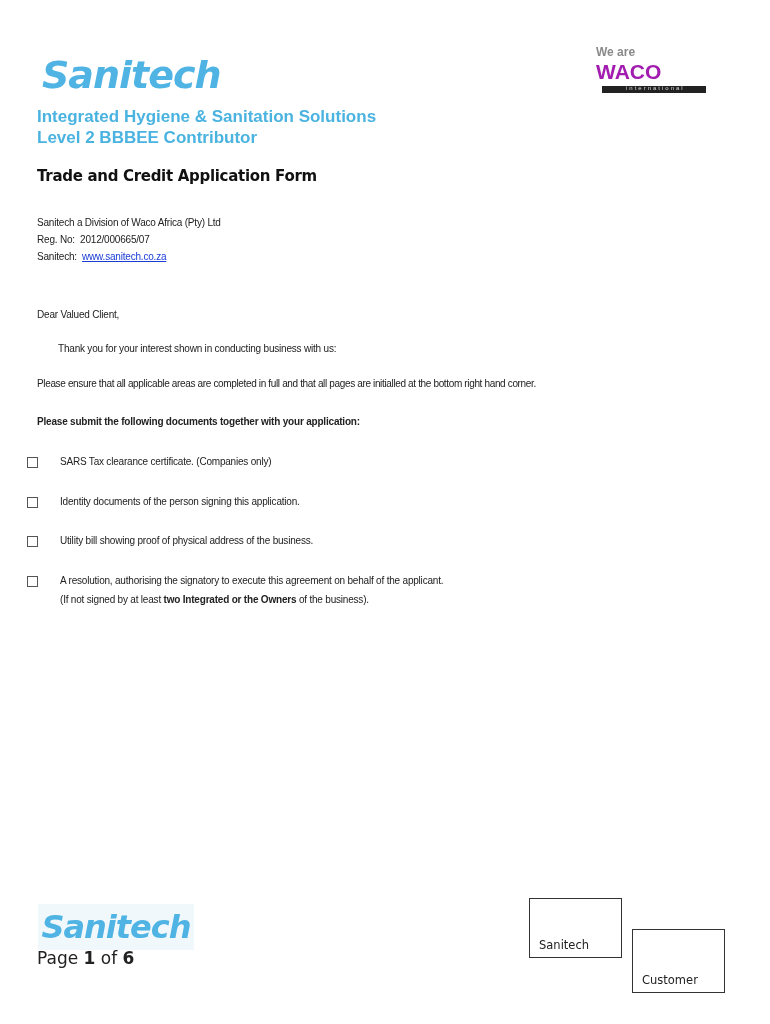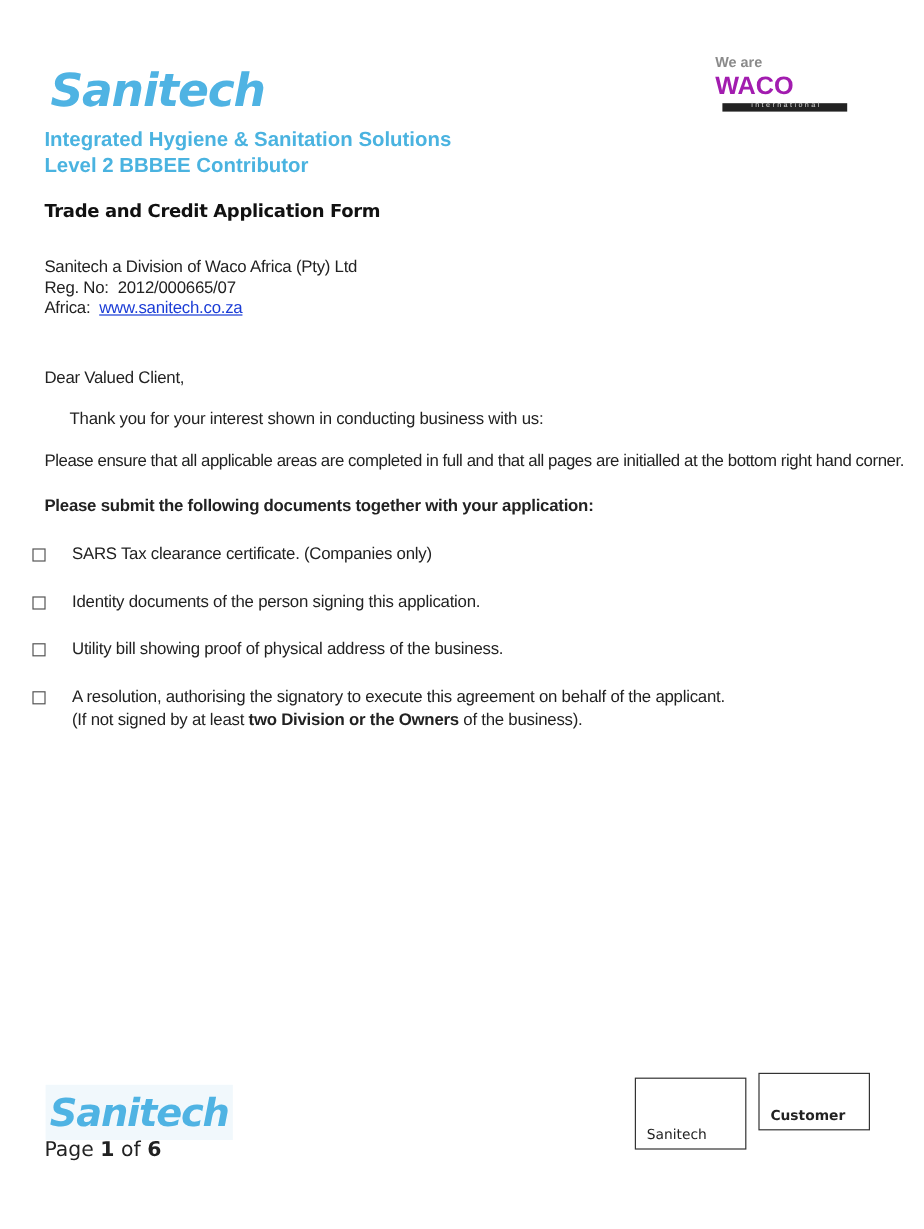"Sanitech a Division of Waco" .body-text { font-size: 14px -> 10px }
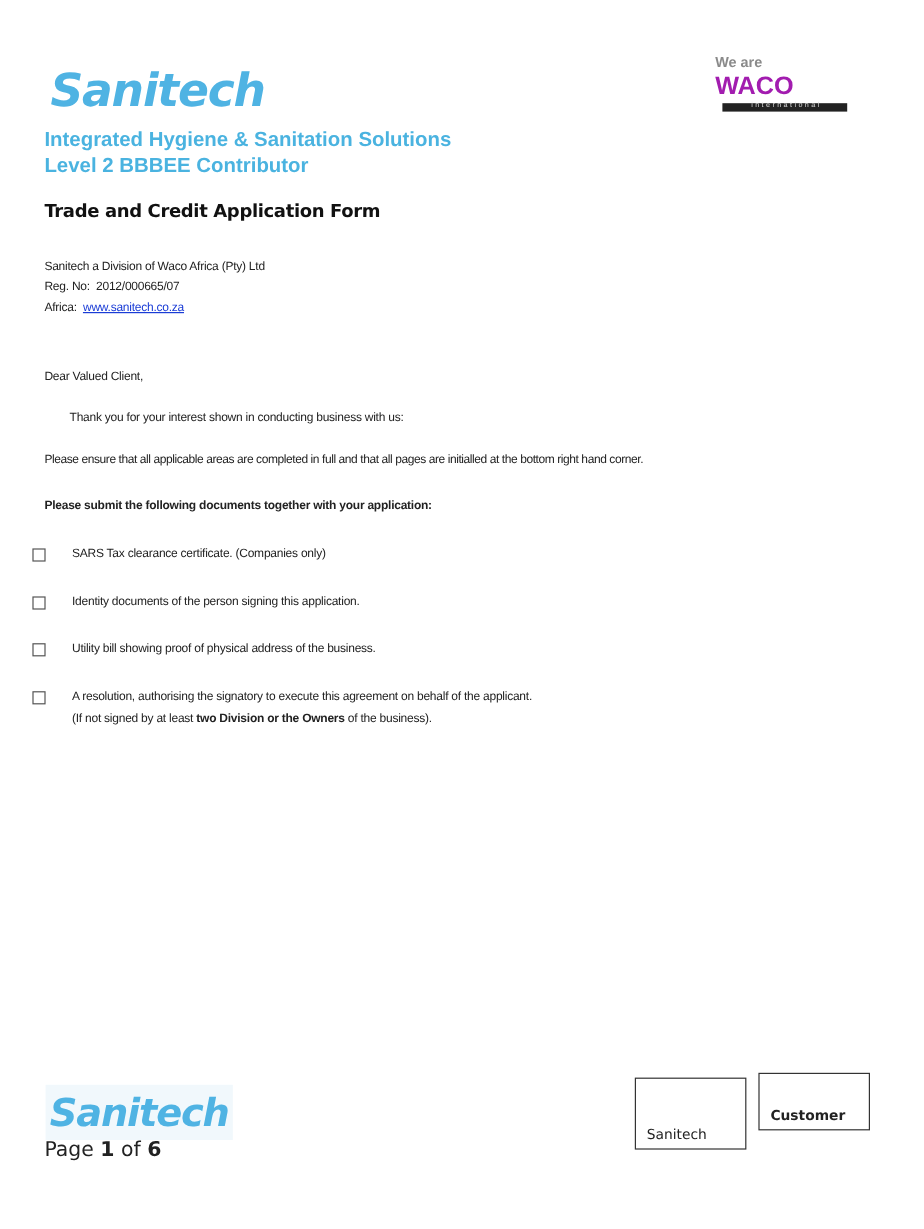"Africa:" span { text: Africa -> Sanitech }
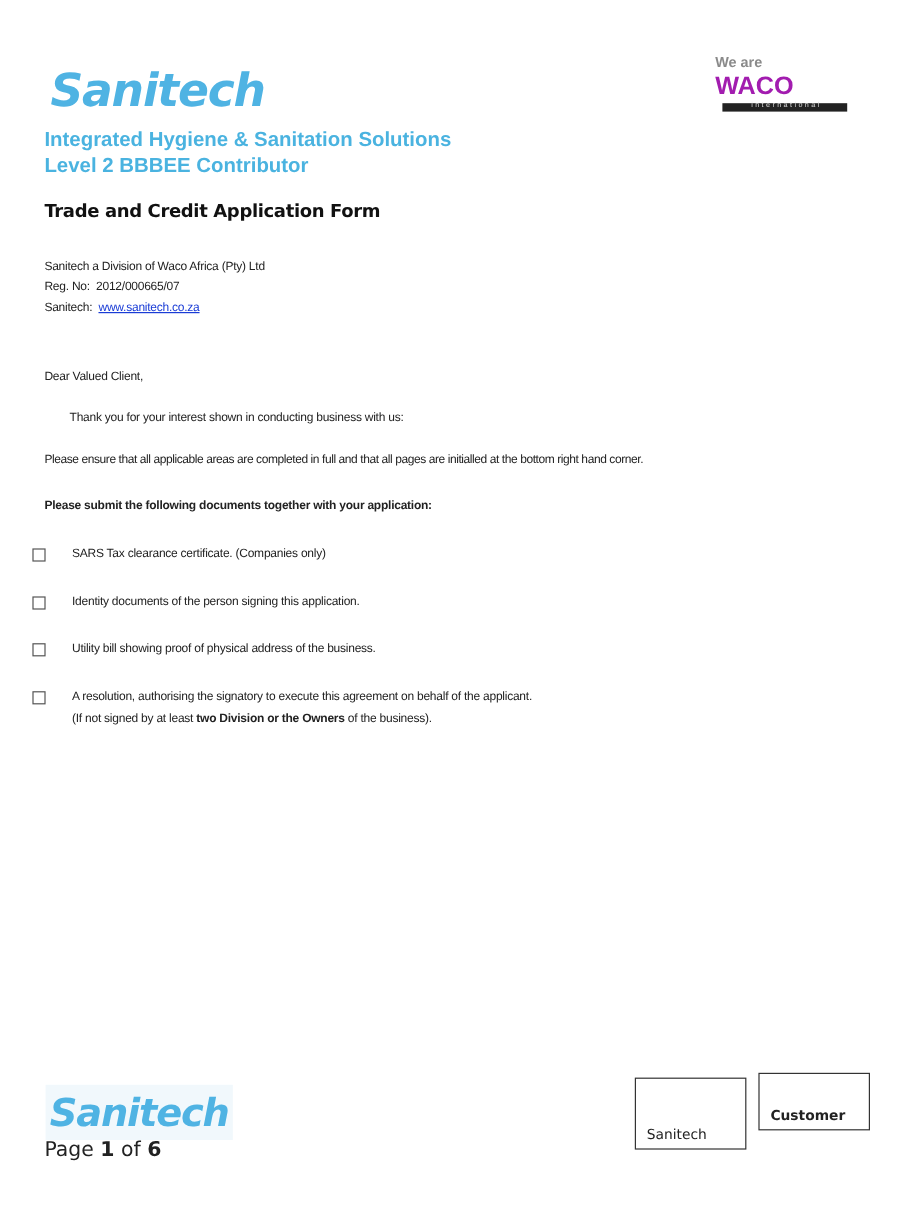"two Division or the Owners" b { text: Division -> Integrated }
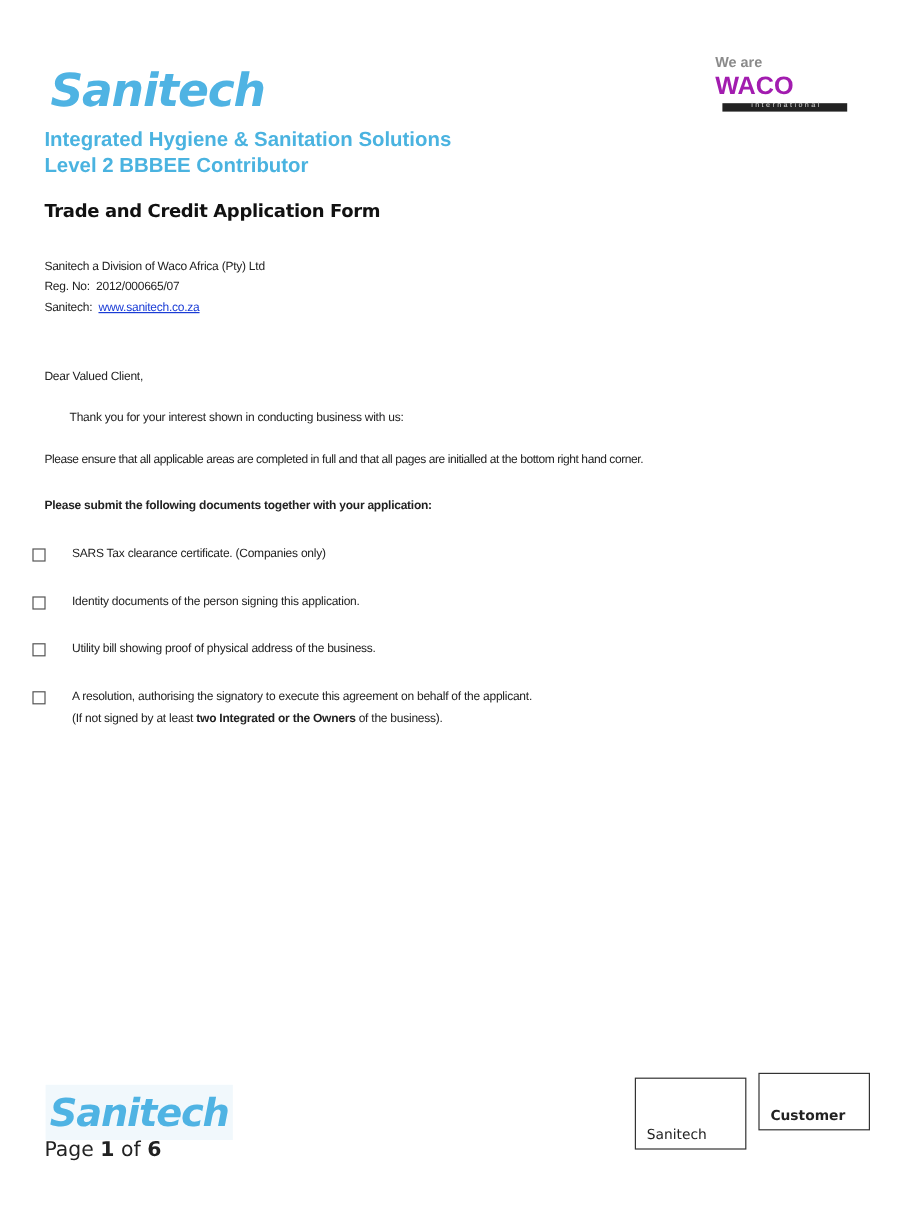"Customer" div.abs { font-weight: bold -> none; height: 48px -> 64px; top: 894px -> 929px }
